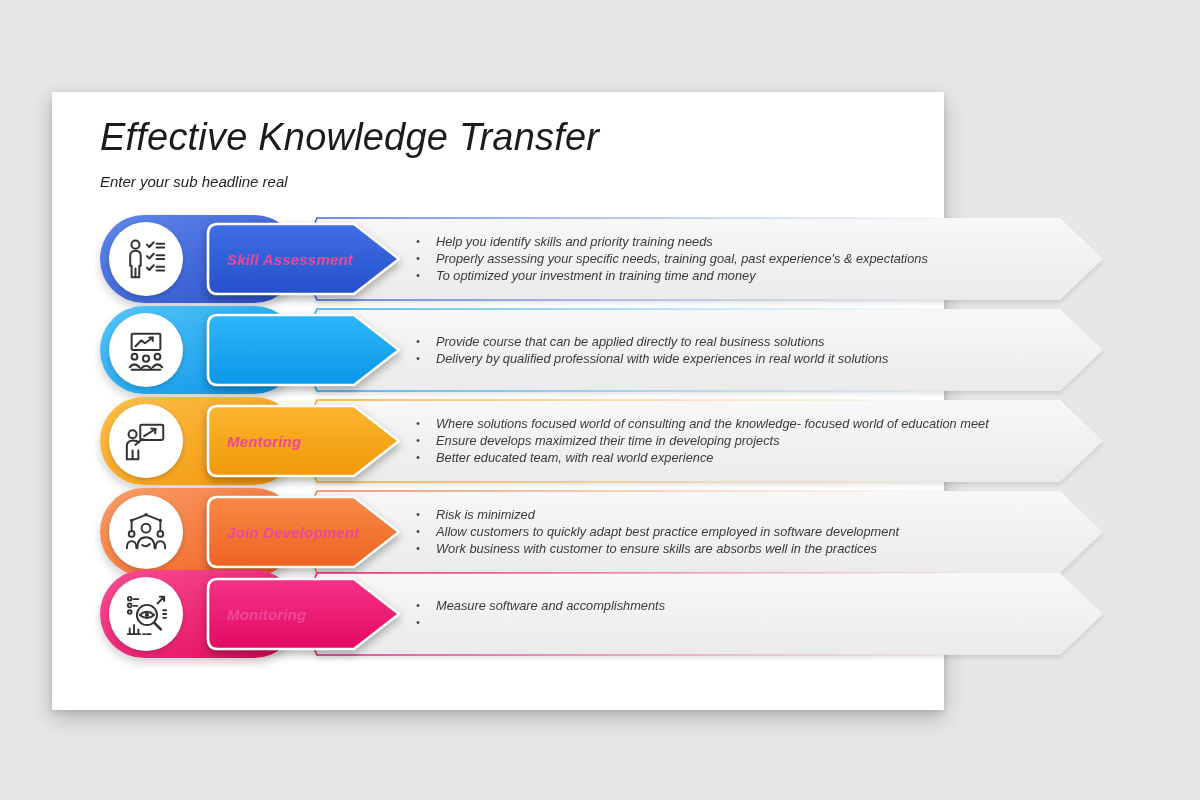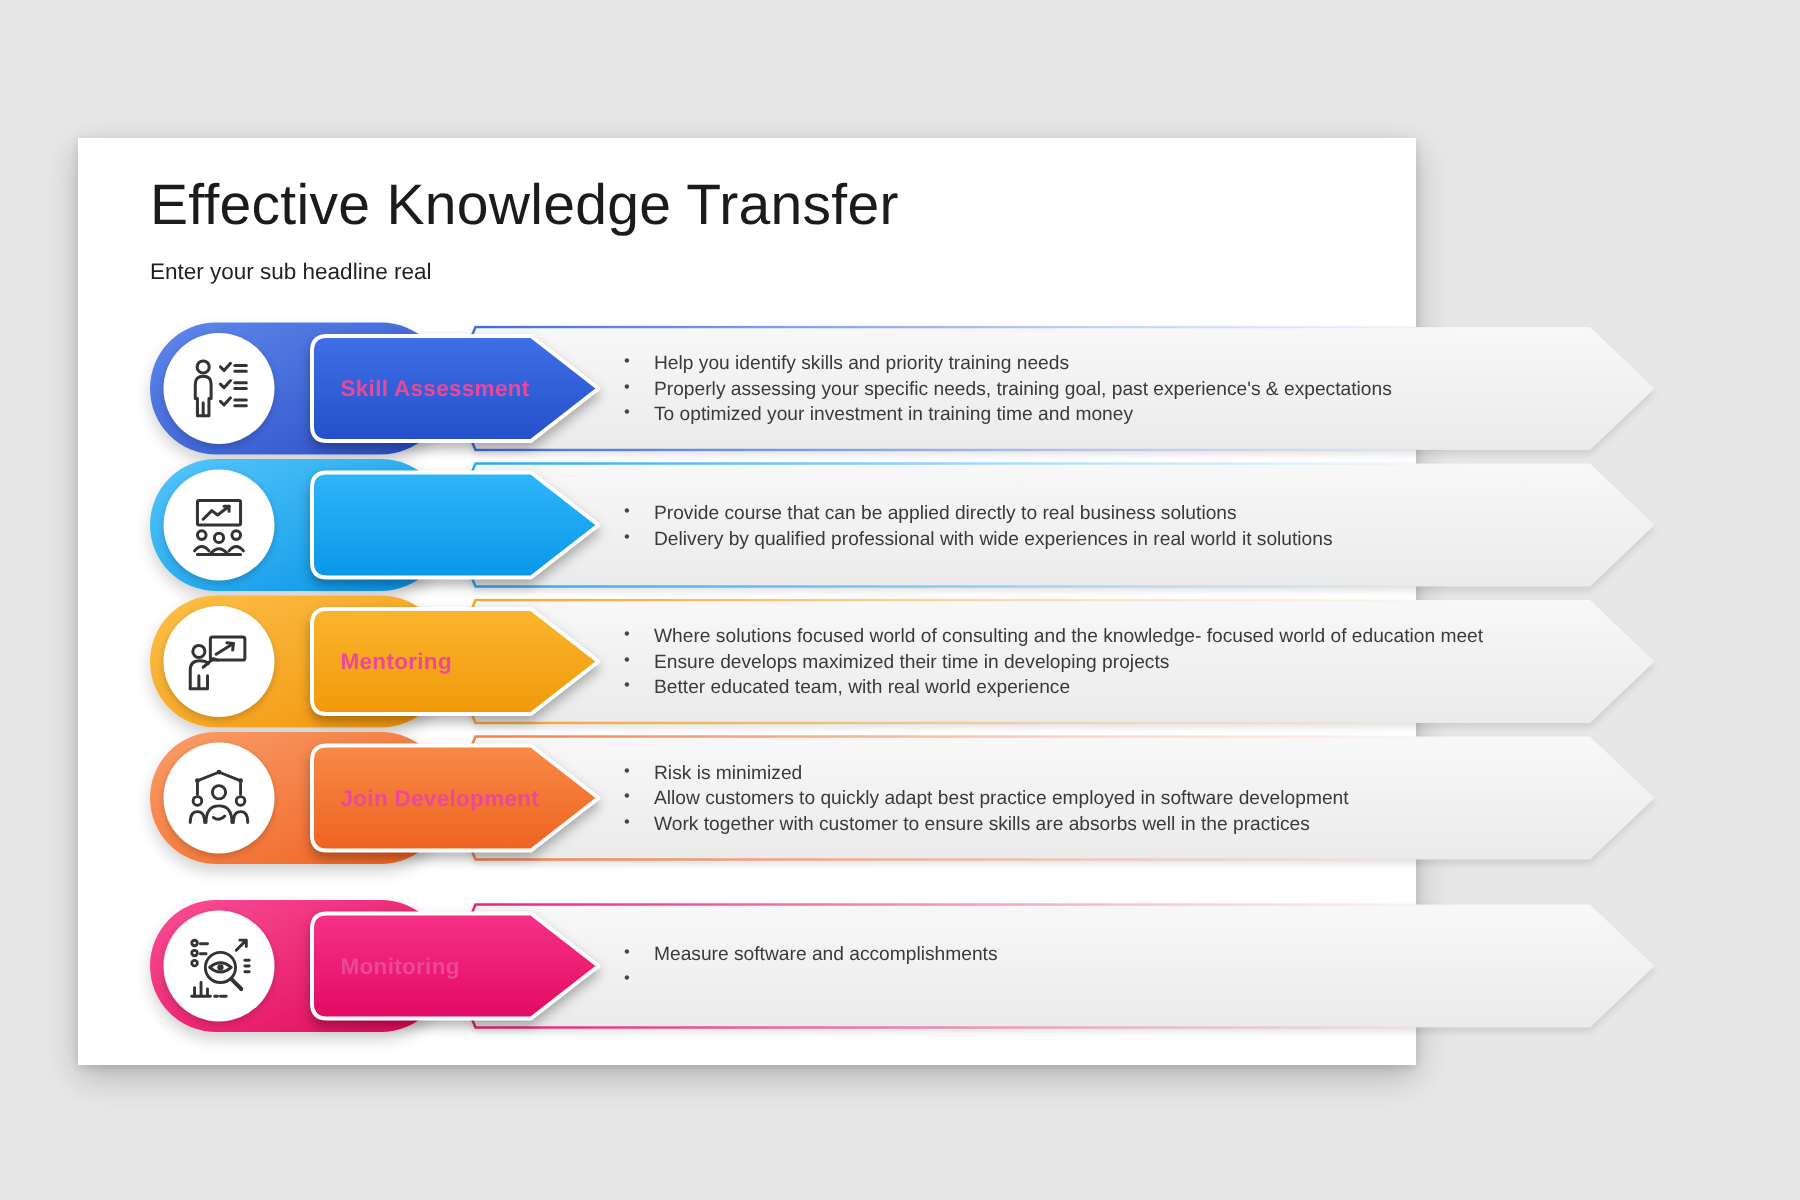"Effective Knowledge Transfer" .slide { font-style: none -> italic }
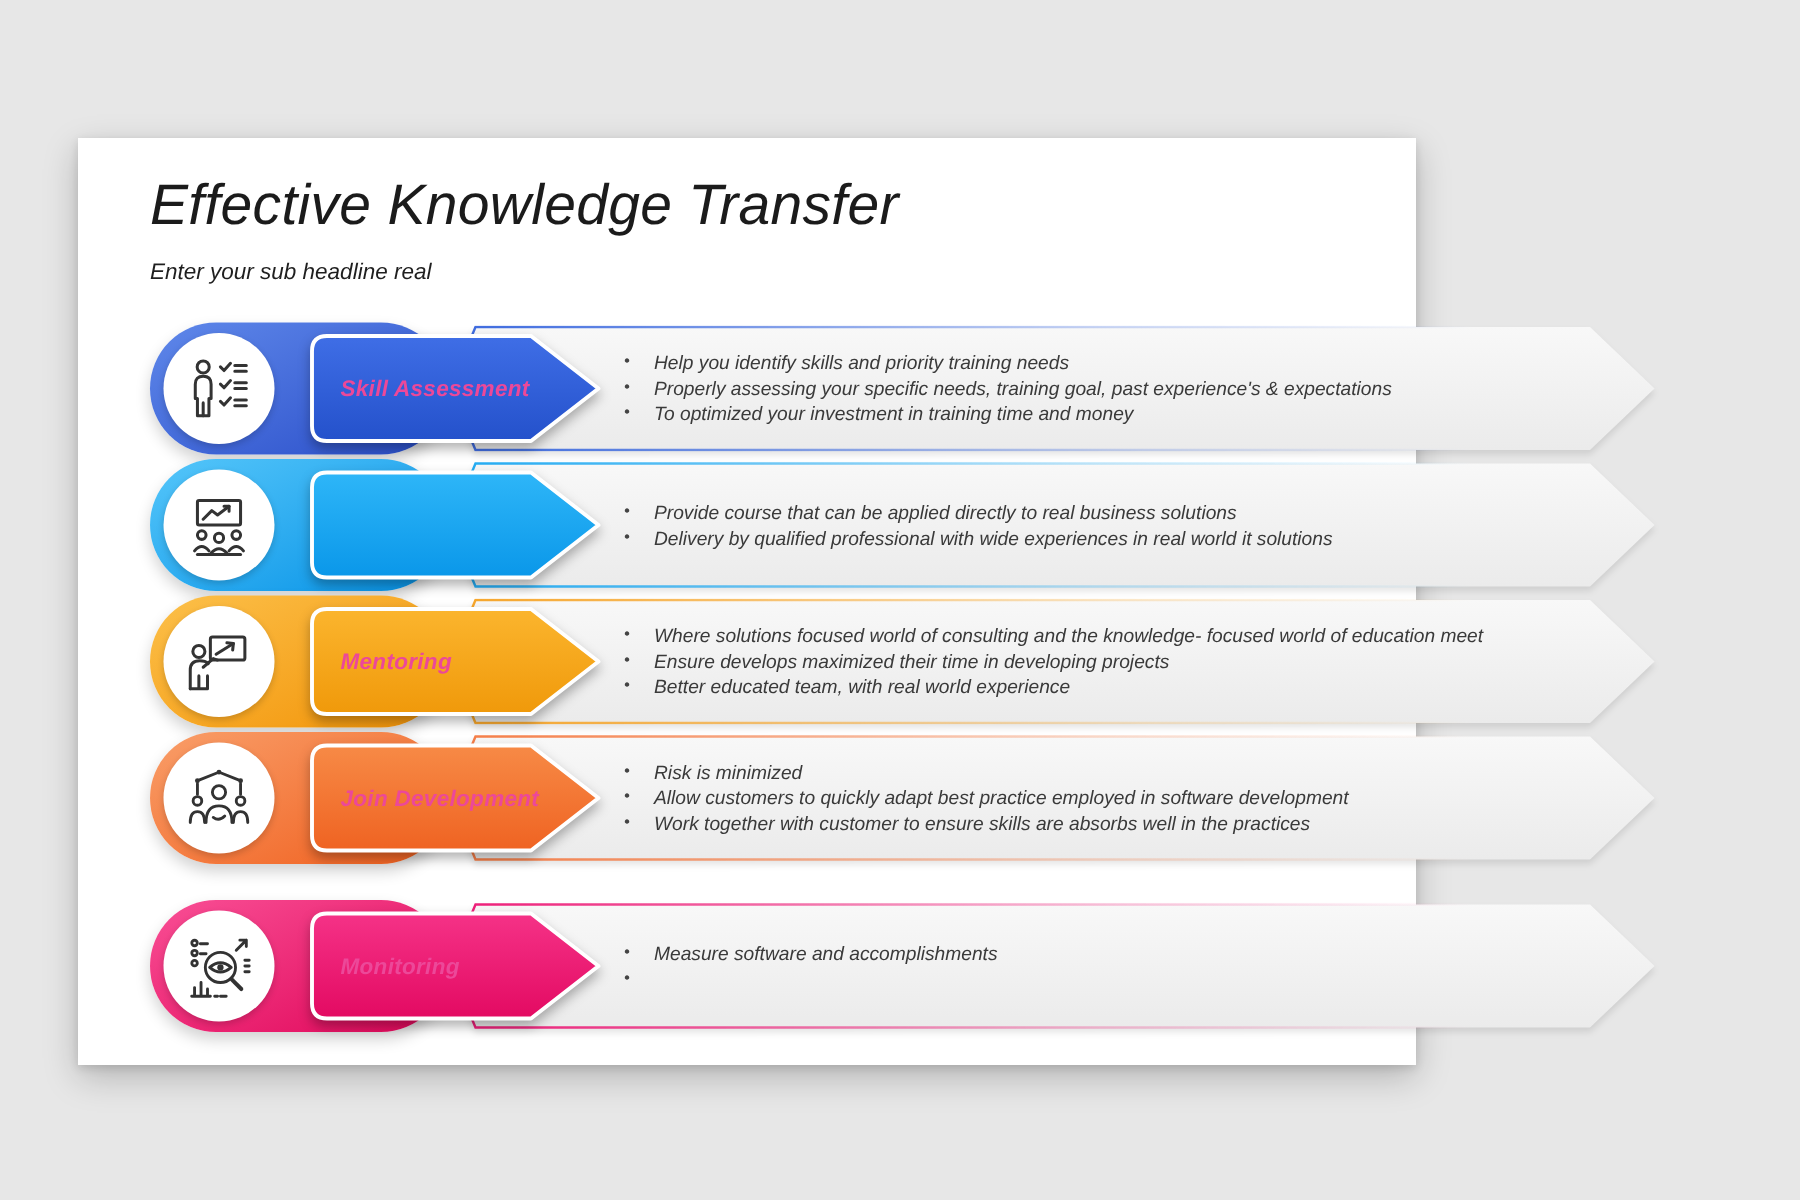"Work together with customer to" span { text: together -> business }
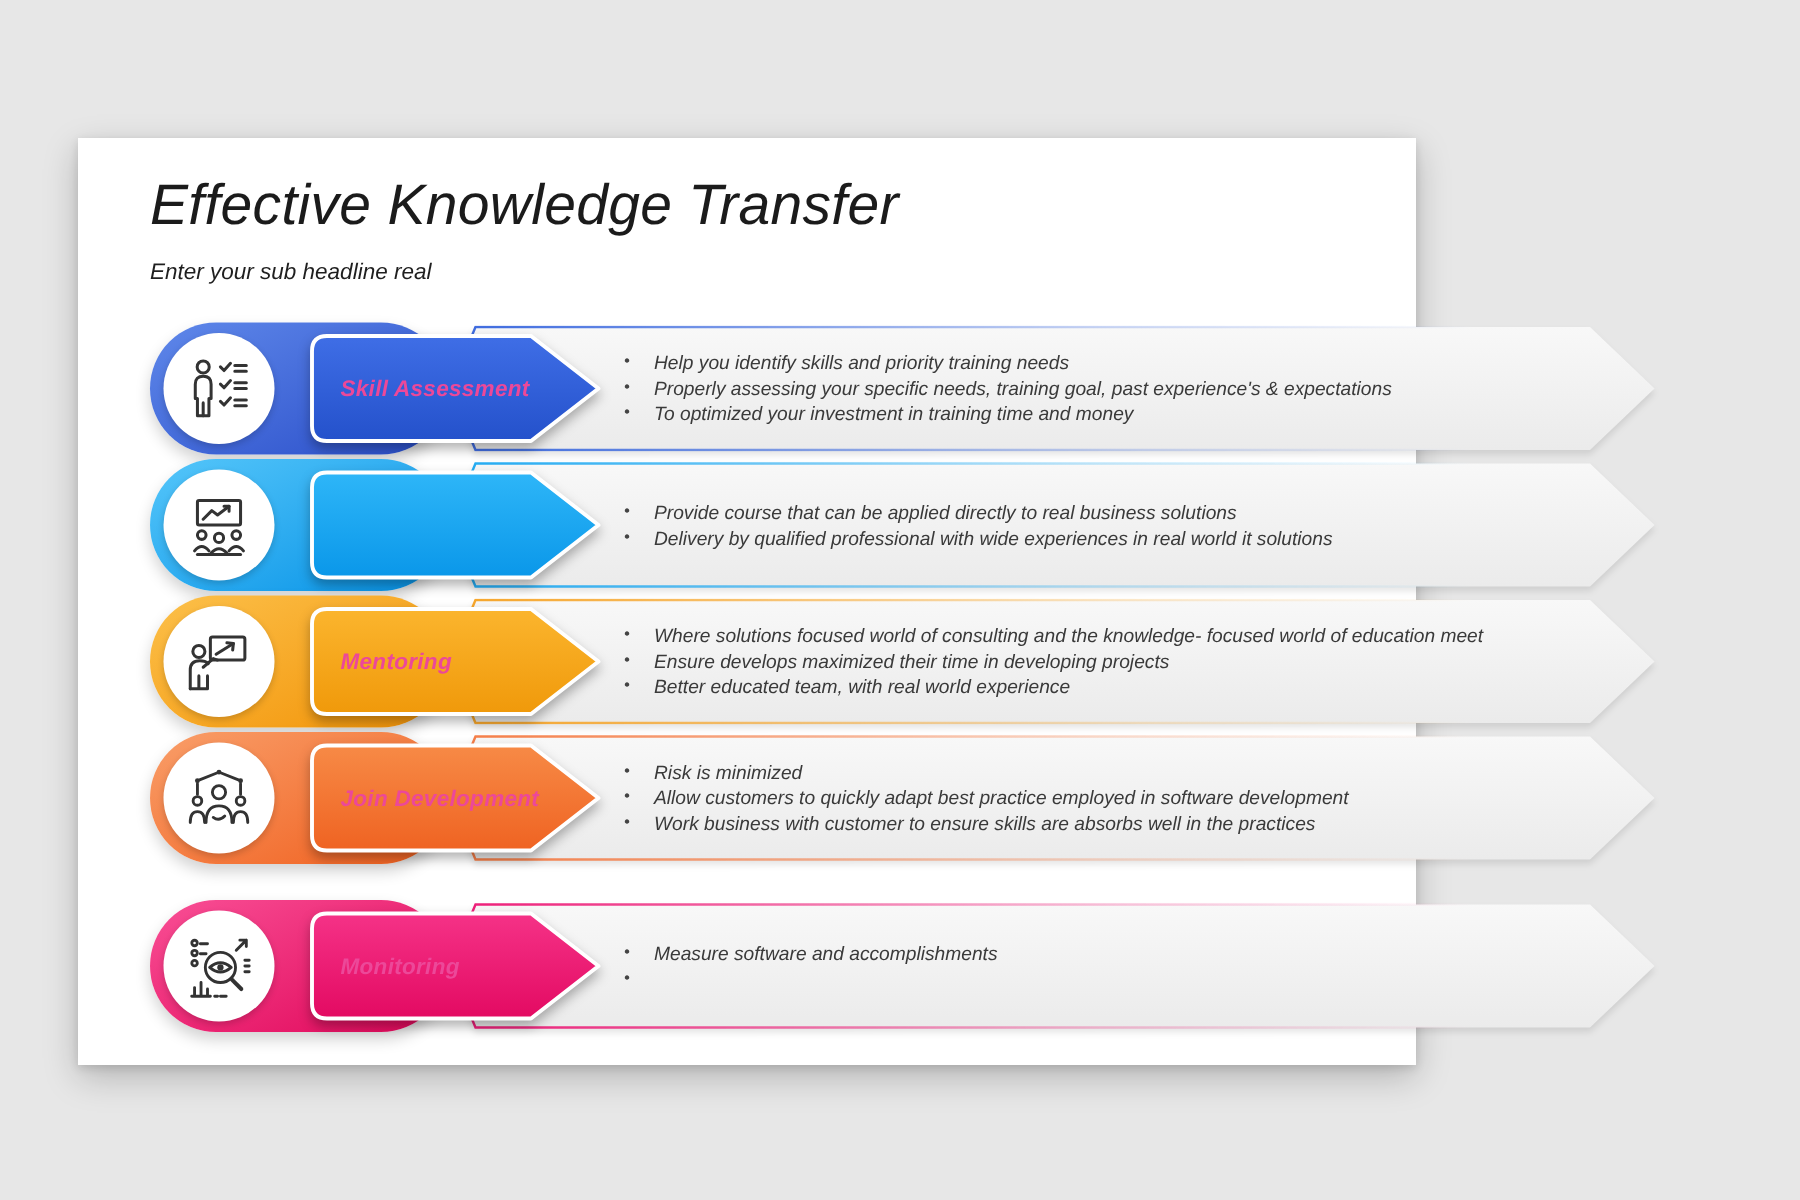"Monitoring" div.row { top: 508px -> 478px }
